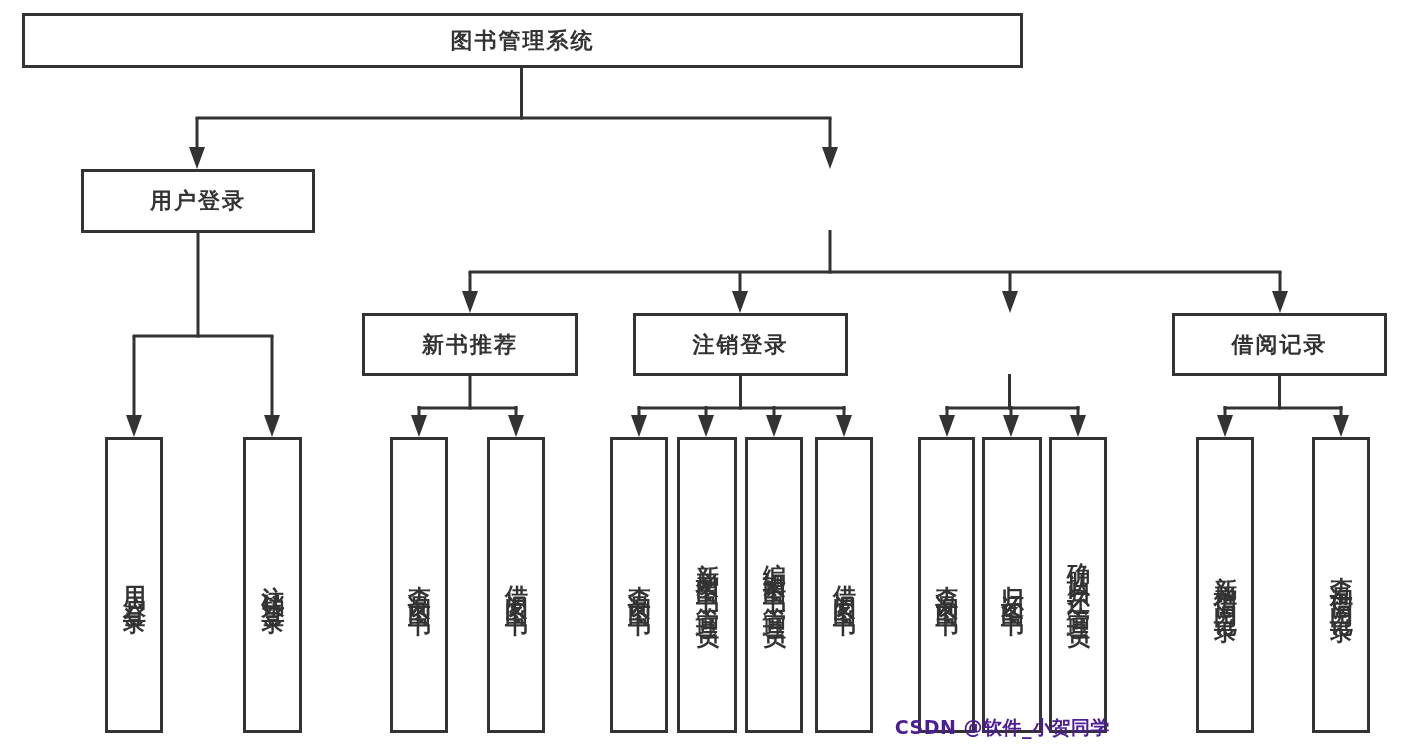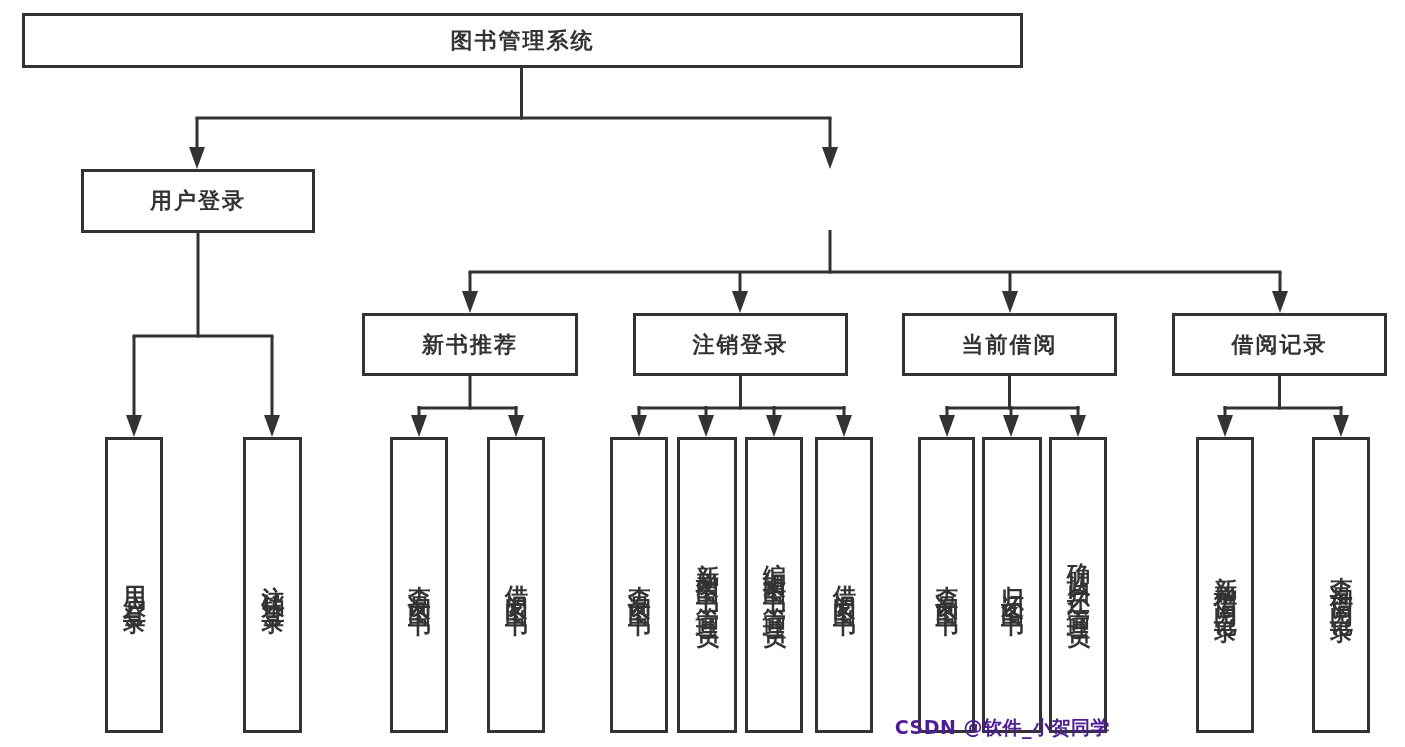"当前借阅" div.node { html: <div> <span>当前借阅</span> </div> -> none }
